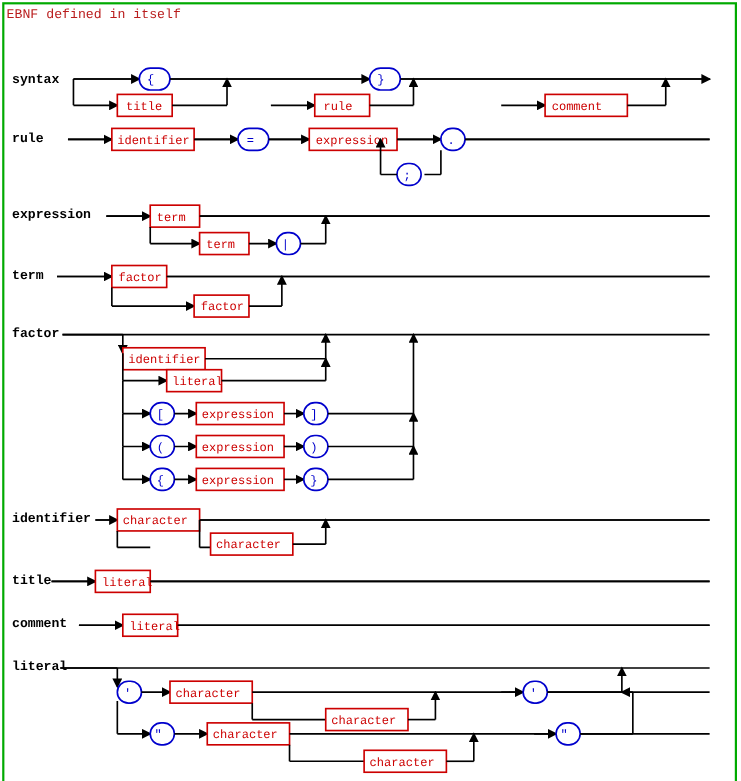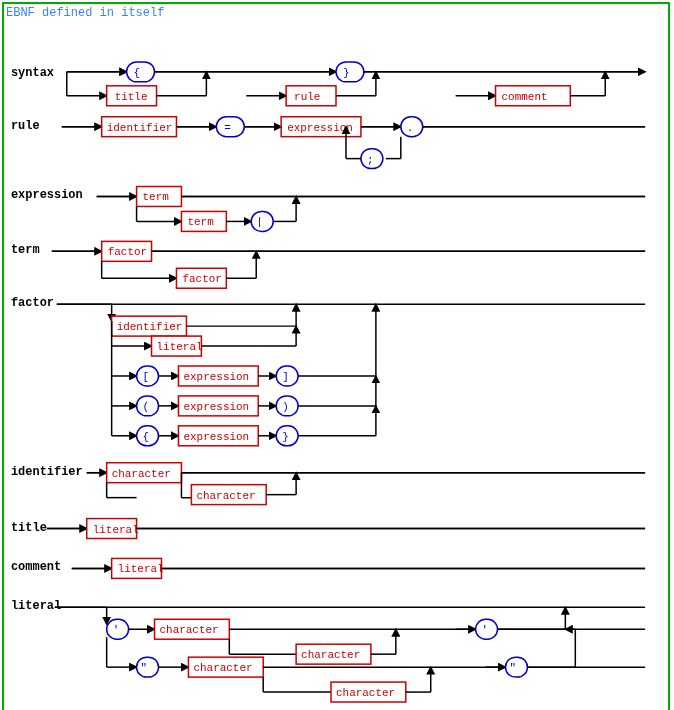"EBNF defined in itself" .title-bar { color: #3b82f6 -> #b91c1c }
